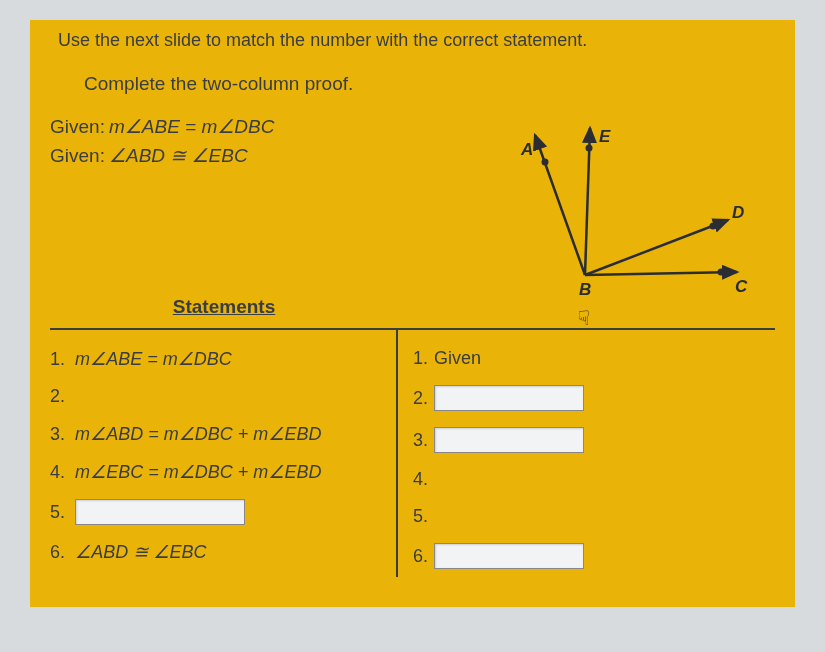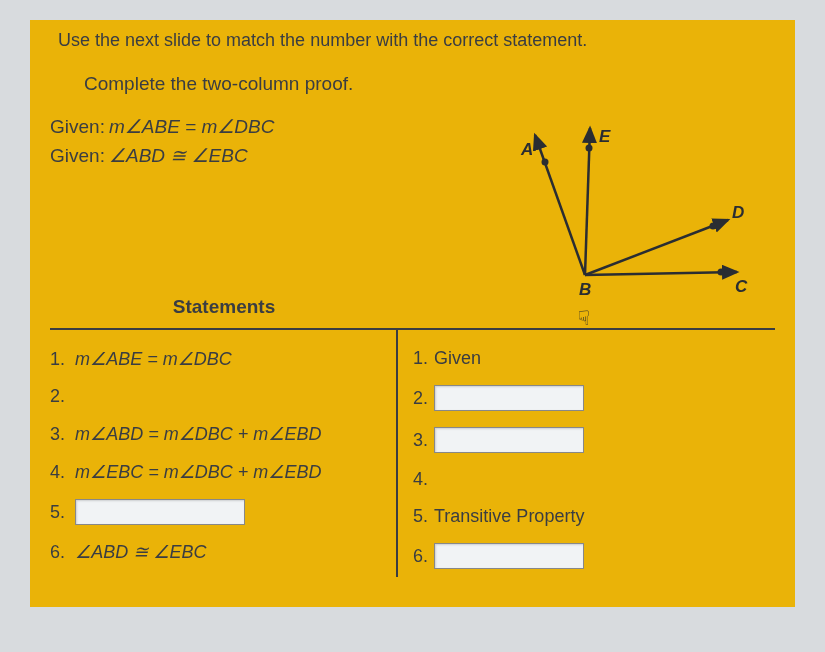"Statements" .header-row .hcell:first-child { text-decoration: none -> underline }
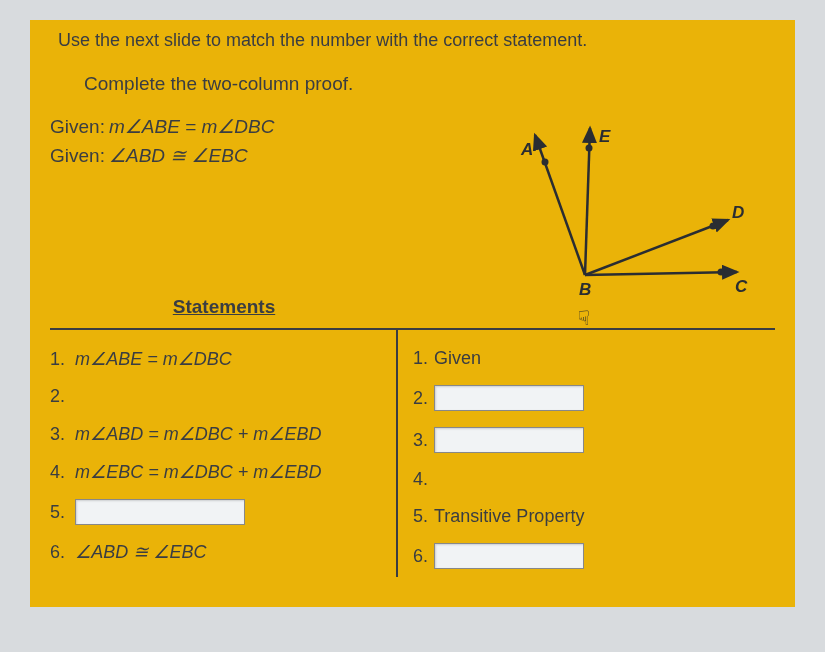"Transitive Property" span { html: <span>Transitive Property</span> -> none }
